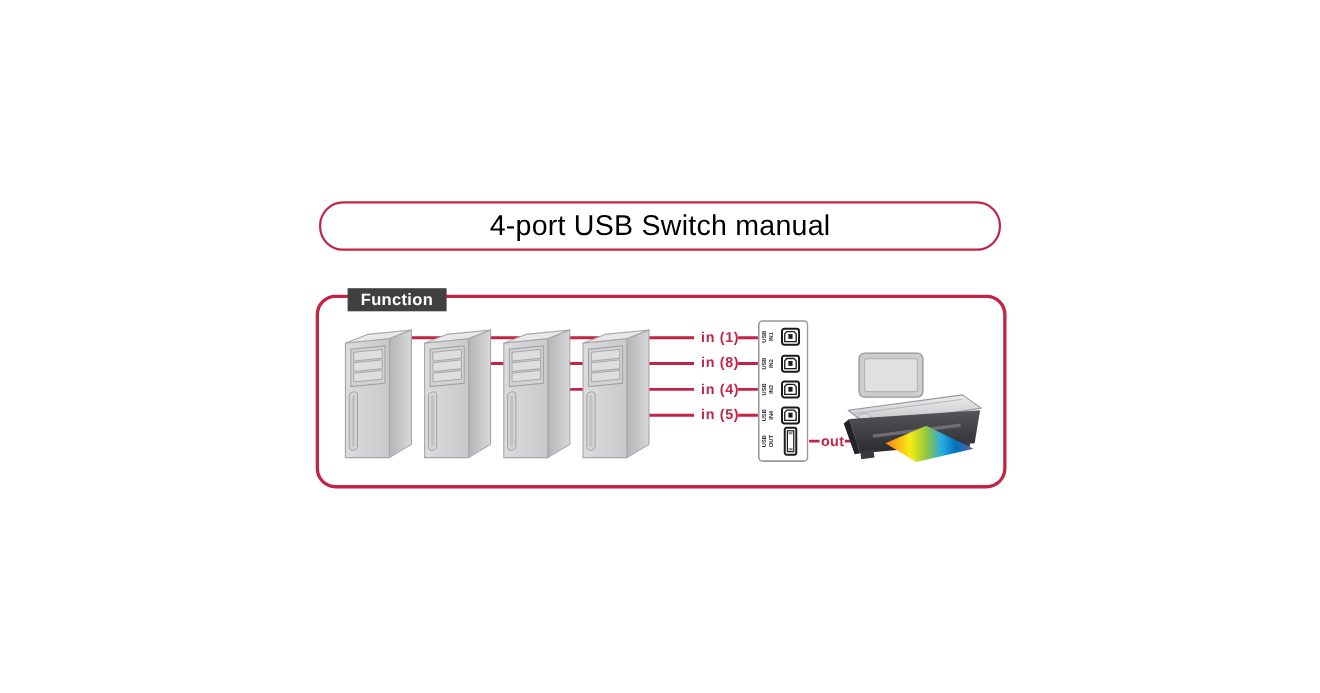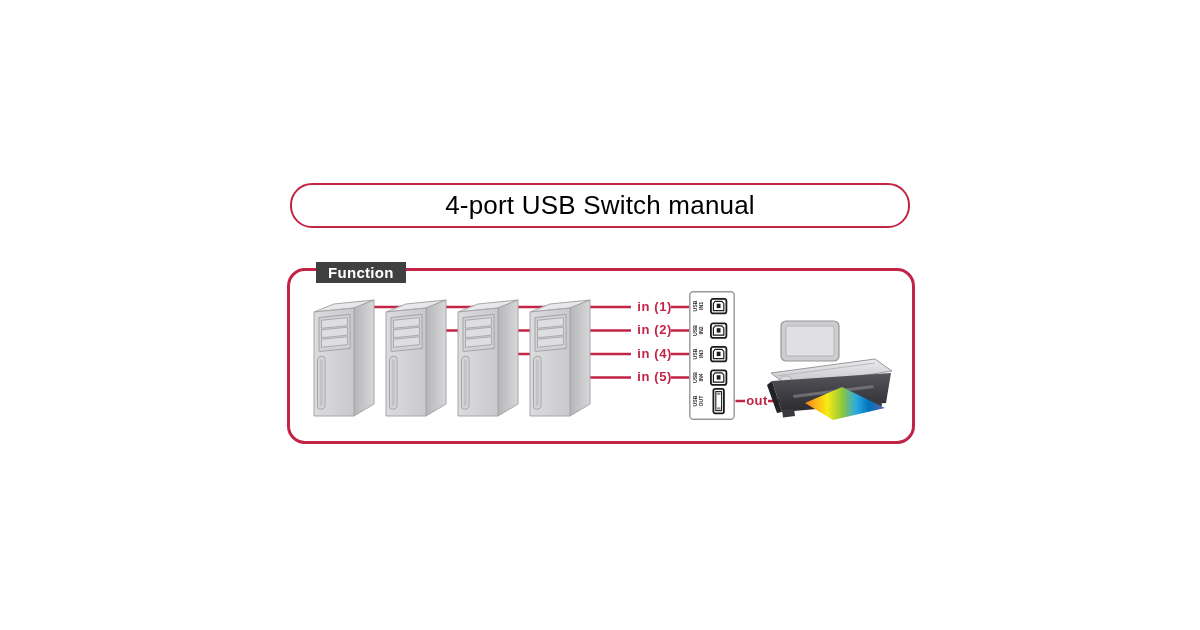"in (2)" div.in-label { text: 2 -> 8 }
